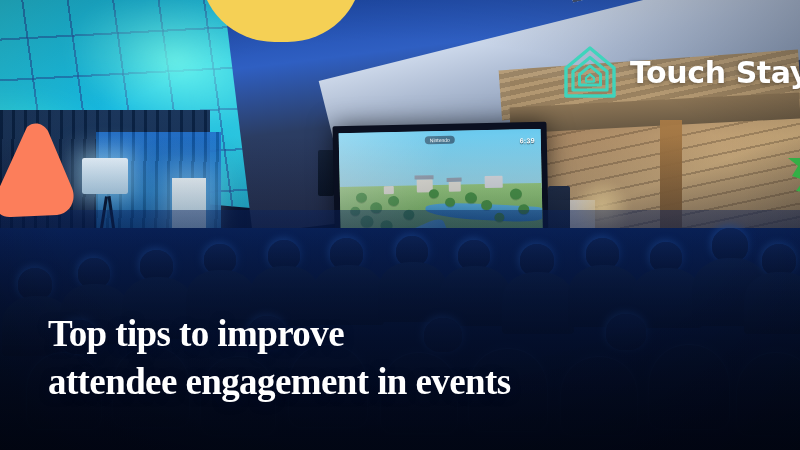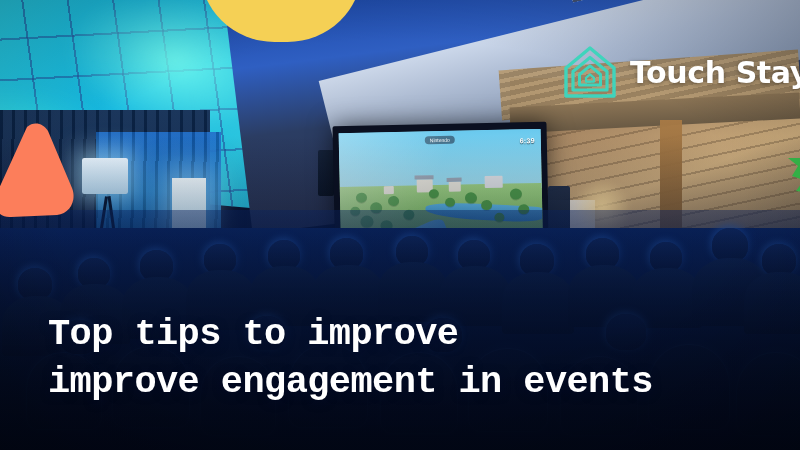"Top tips to improve" .headline { font-family: Liberation Mono, monospace -> Liberation Serif, serif }
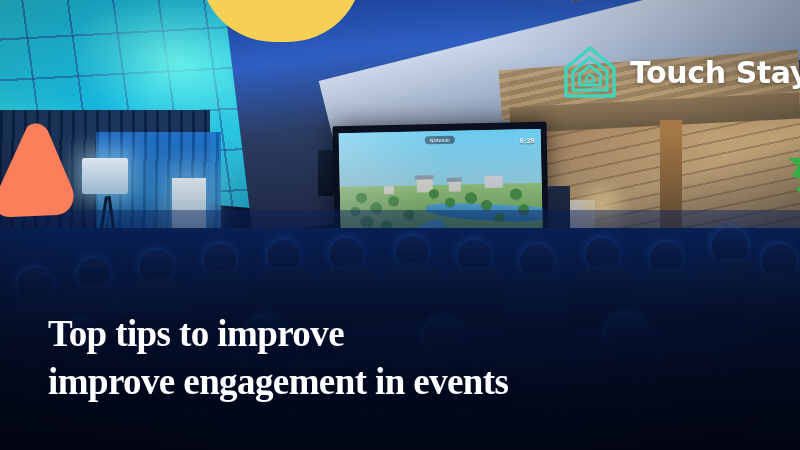"improve engagement in events" span.l { text: improve -> attendee }
